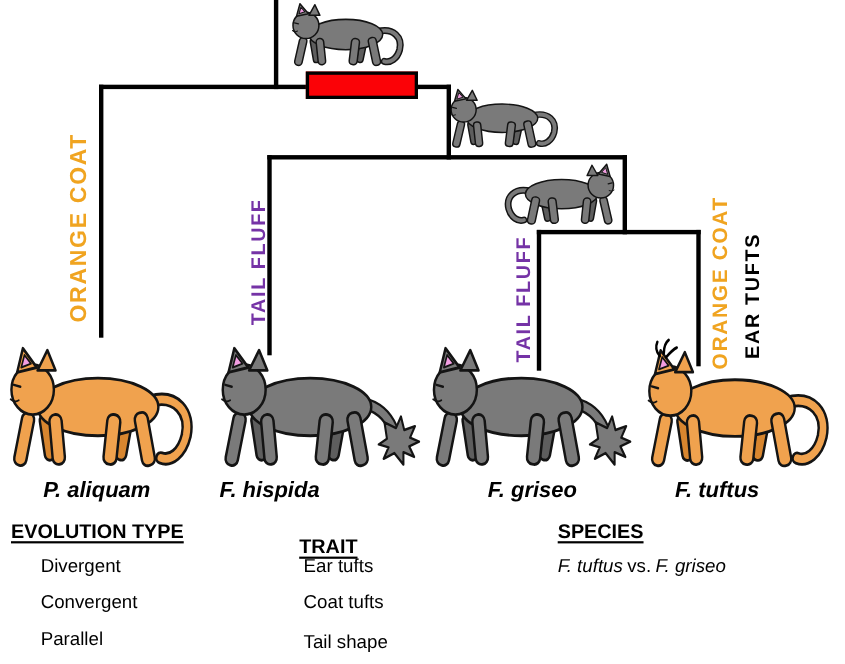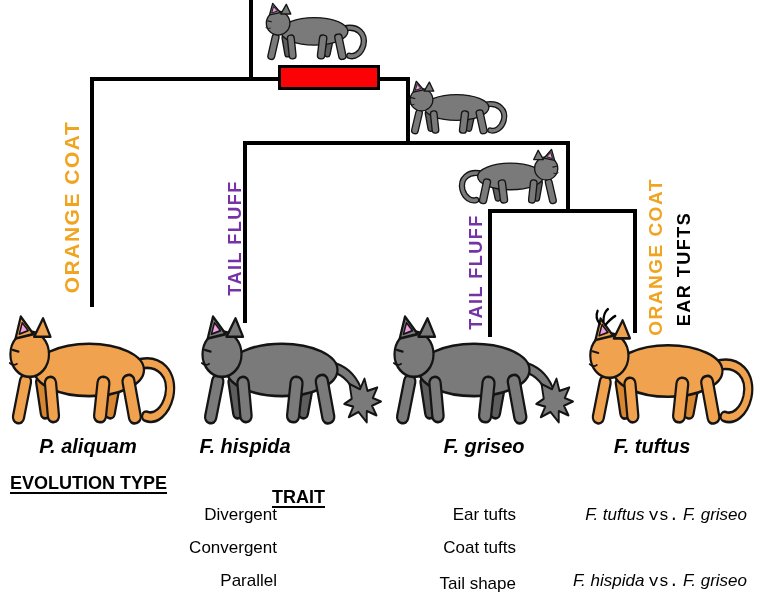"SPECIES" div.th { html: none -> <div>SPECIES</div> }
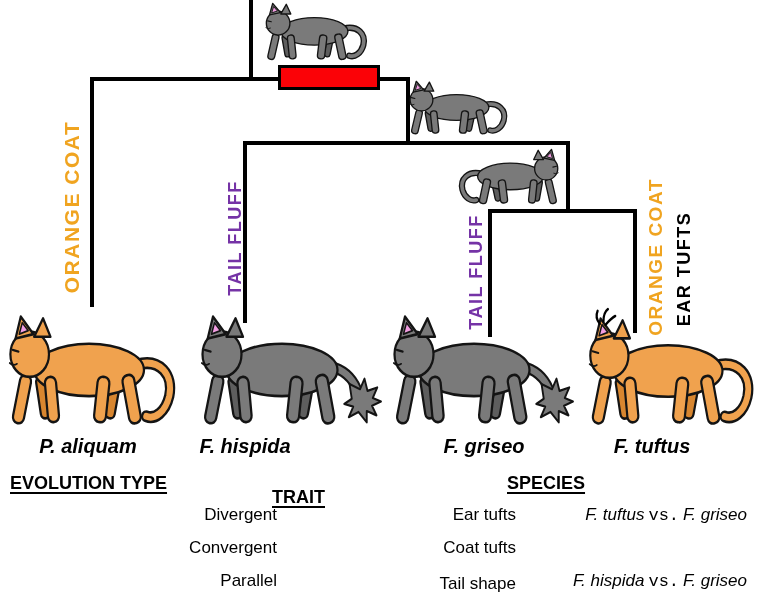"Divergent" .td { text-align: right -> left }
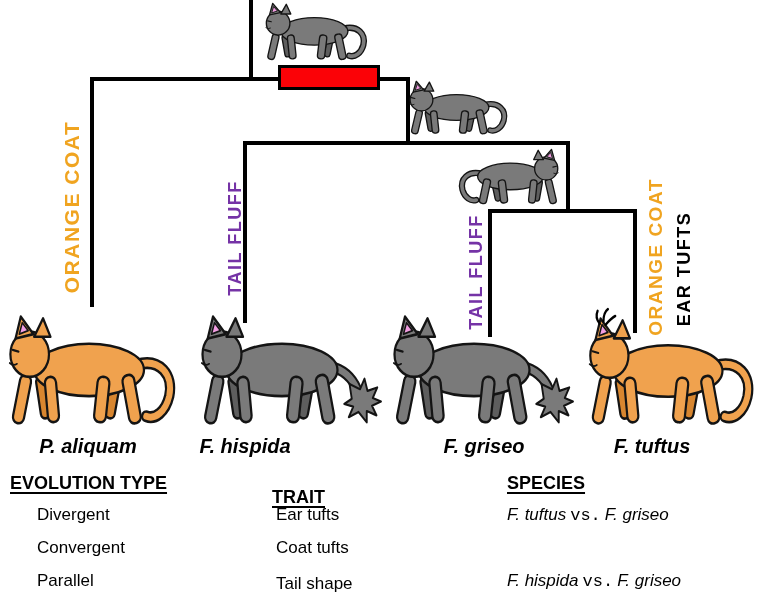"vs." .td .vs { font-family: Liberation Mono, monospace -> none }
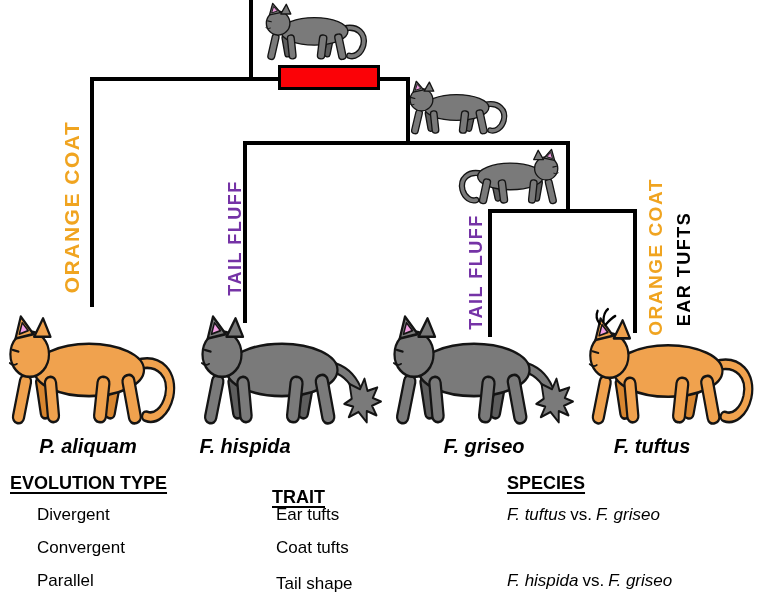"F. hispida vs. F. griseo" div.td { html: <div> <span>F. hispida</span><span>vs.</span><span>F. griseo</span> </div> -> none }
